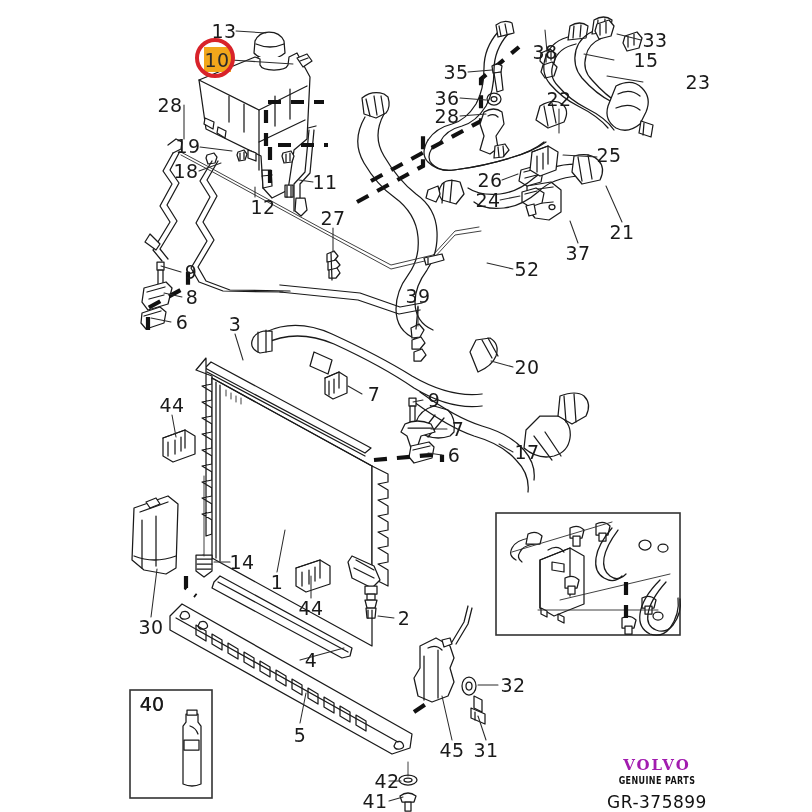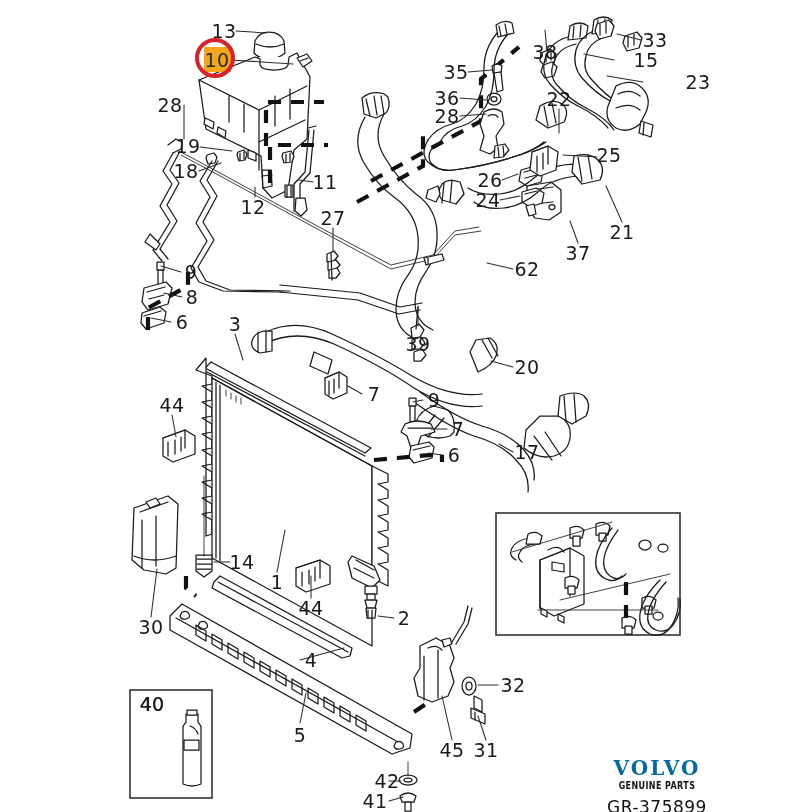"12" div.lbl { left: 253px -> 263px }
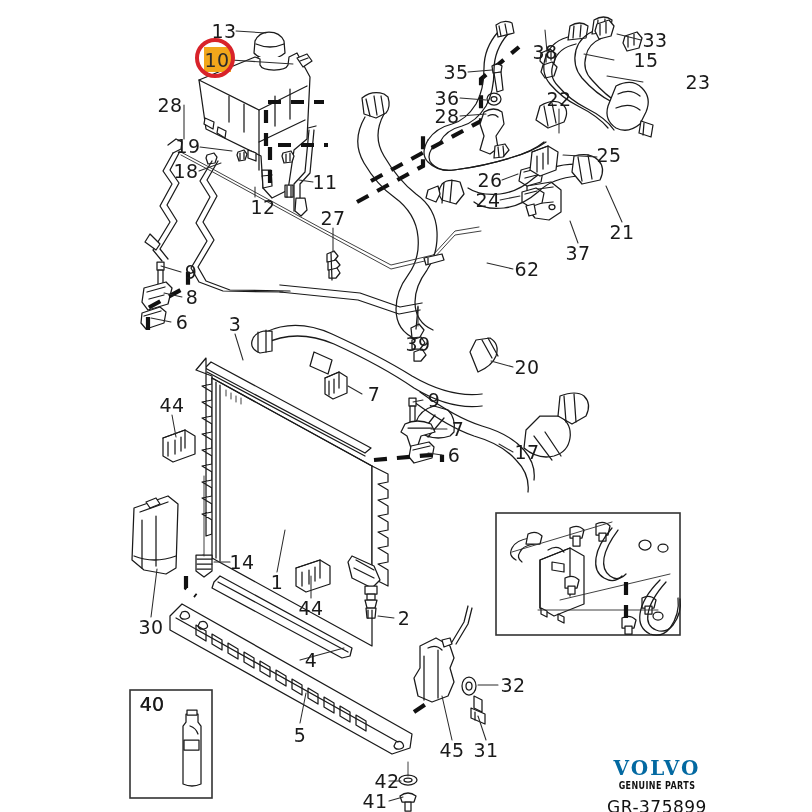"62" div.lbl { text: 62 -> 52 }
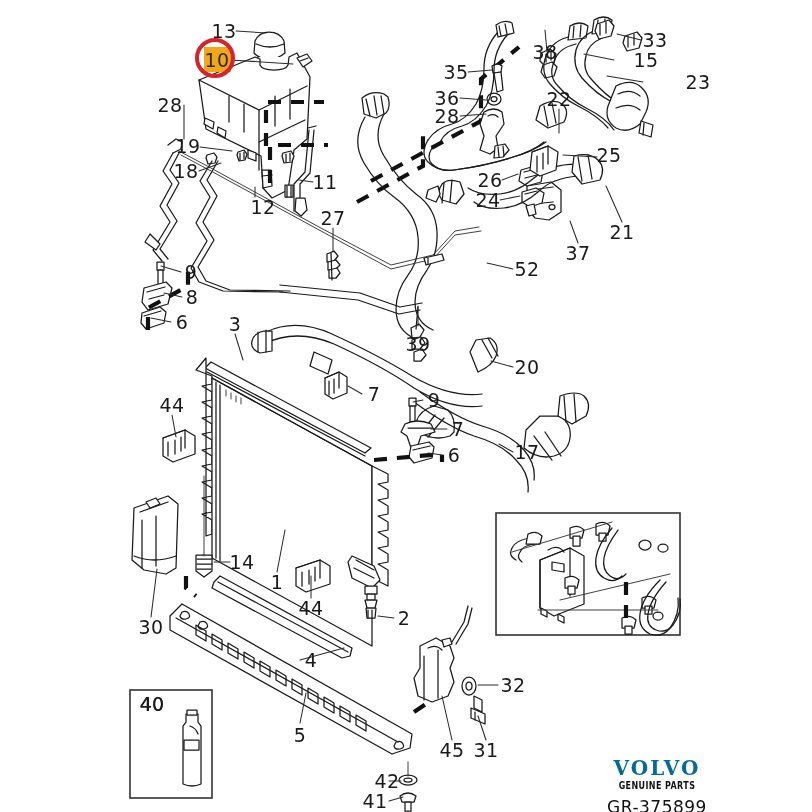"39" div.lbl { margin-top: 48px -> none }
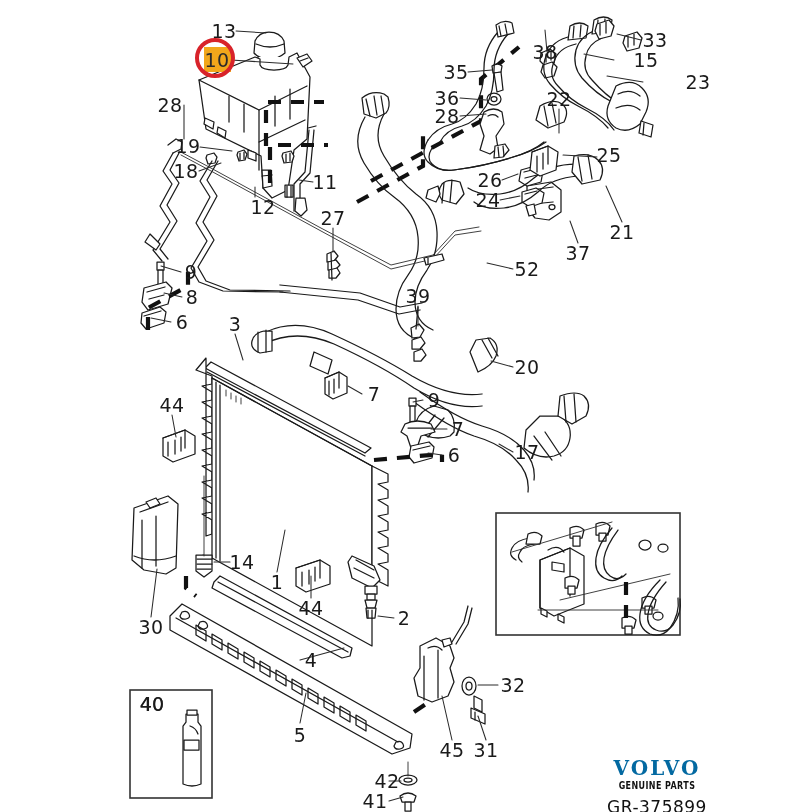"VOLVO" .brand .v { color: #0369a1 -> #a21caf; font-size: 20px -> 15px }
